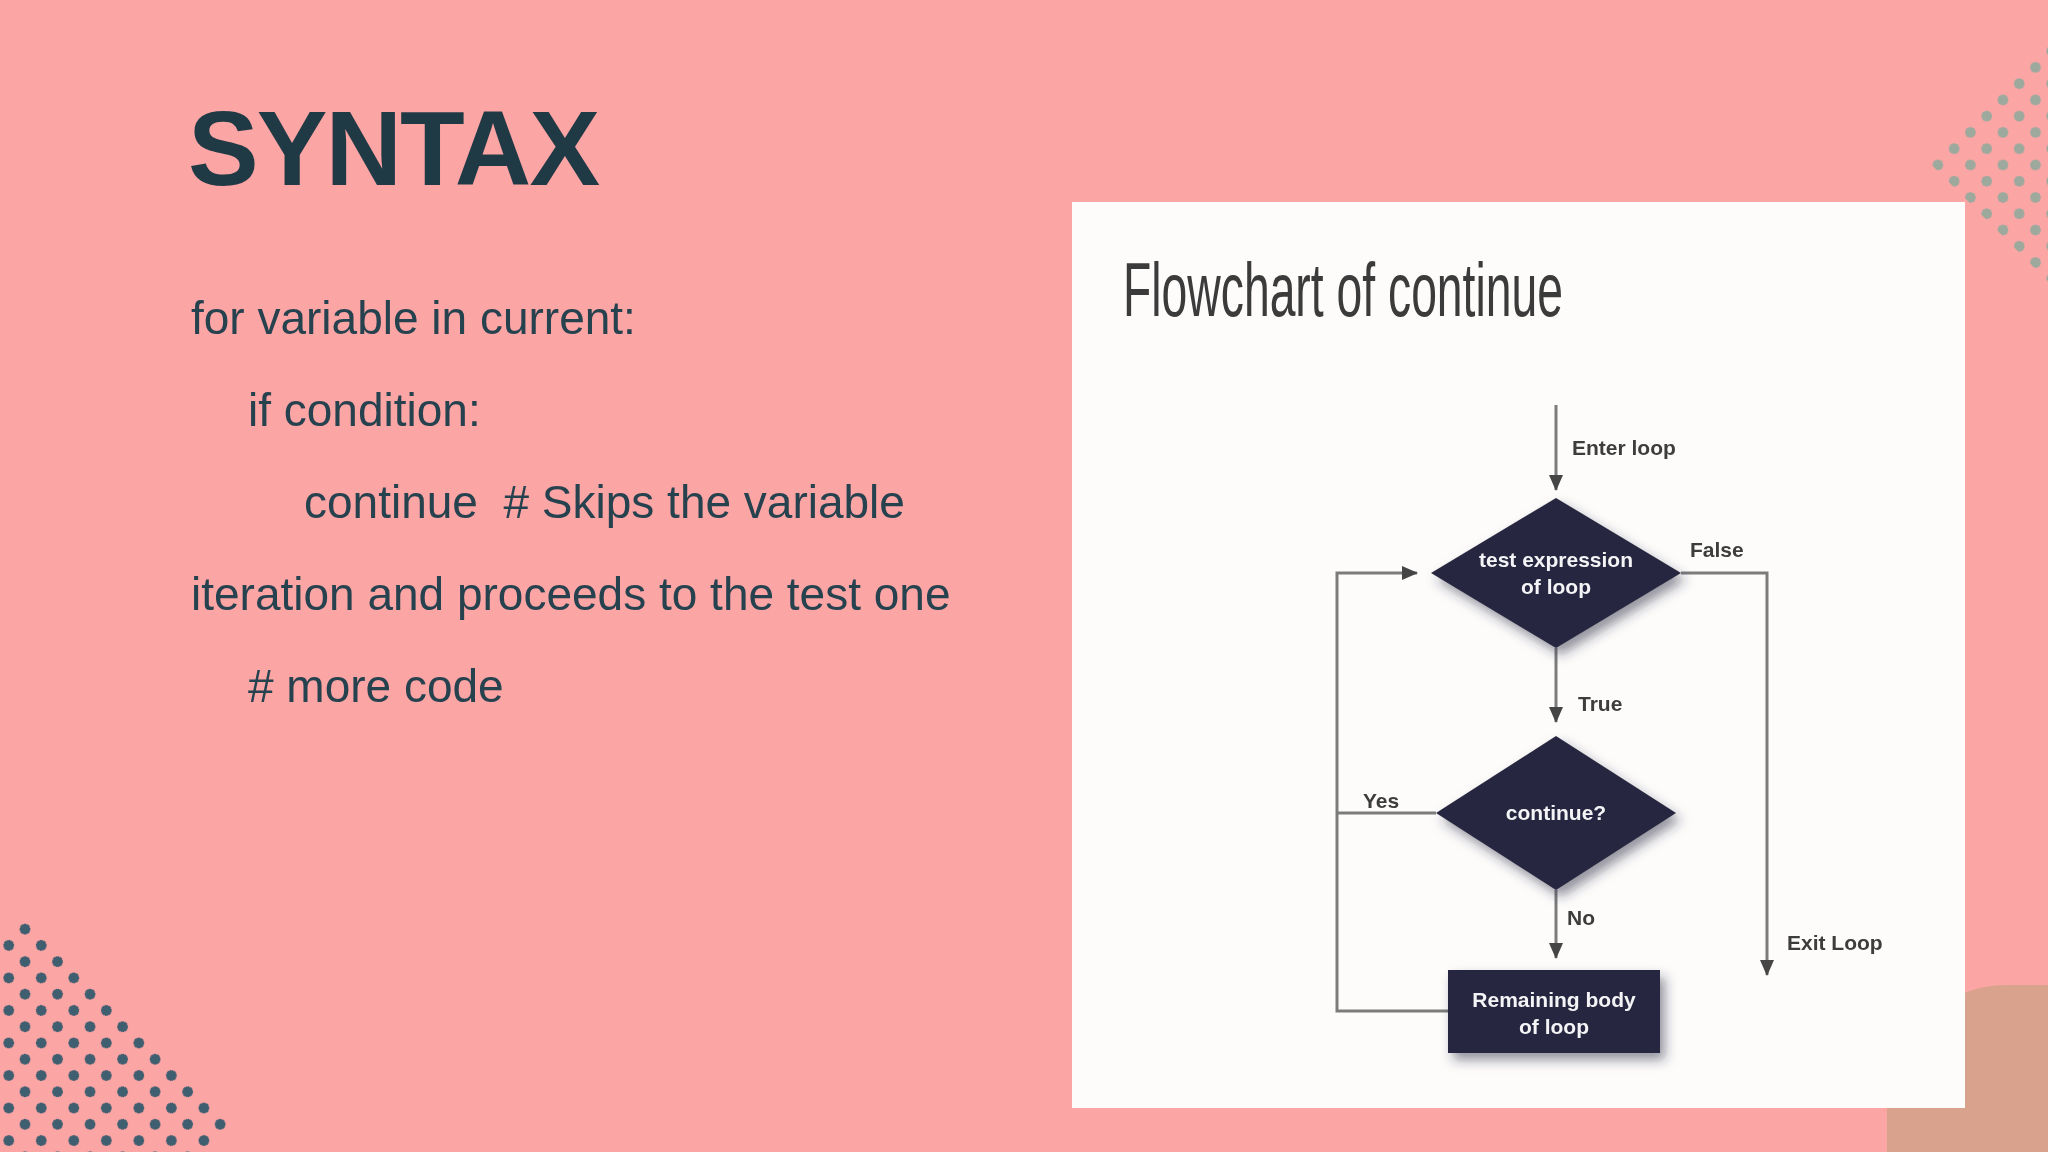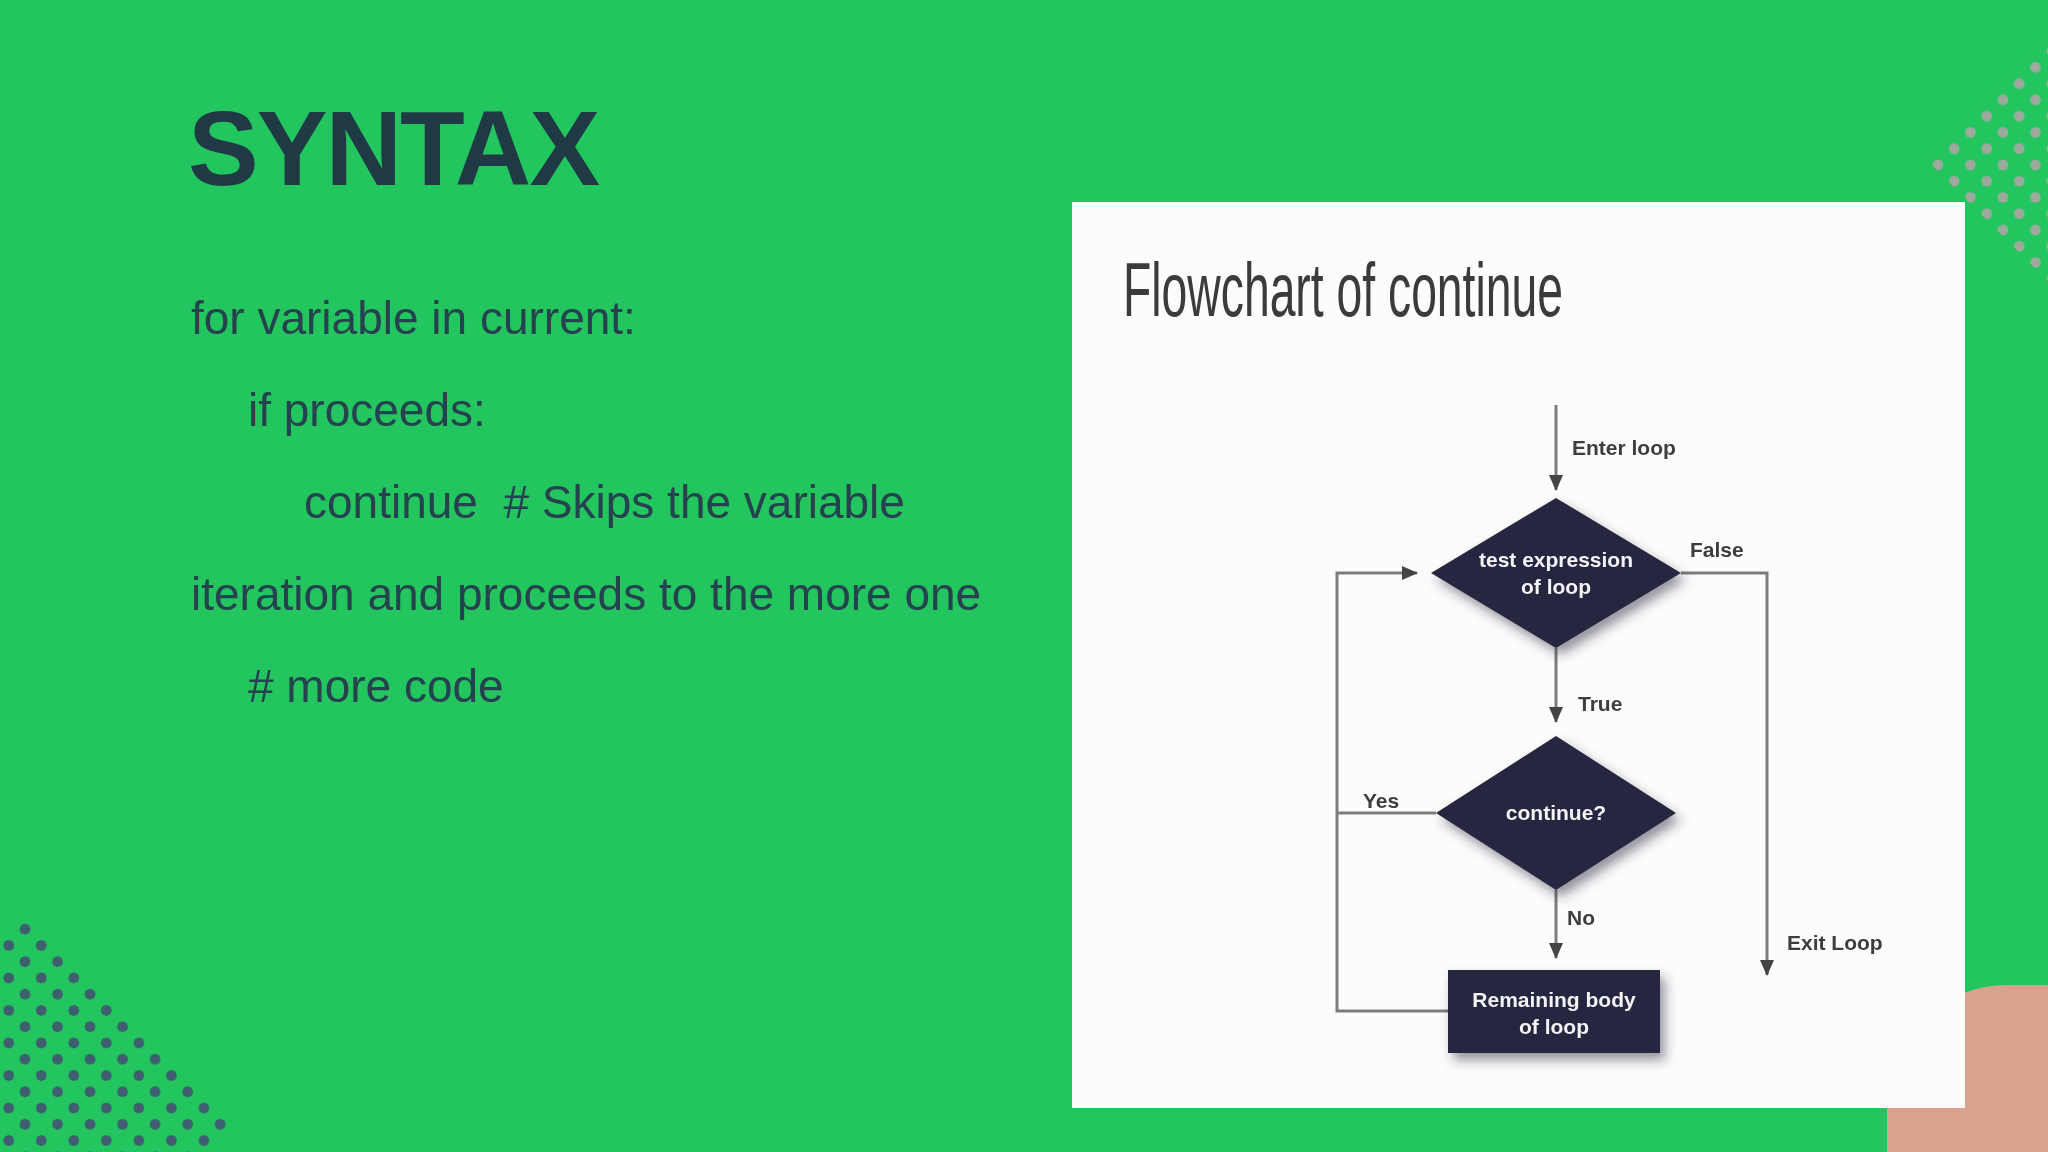"SYNTAX" .slide { background: #22c55e -> #fca5a5 }
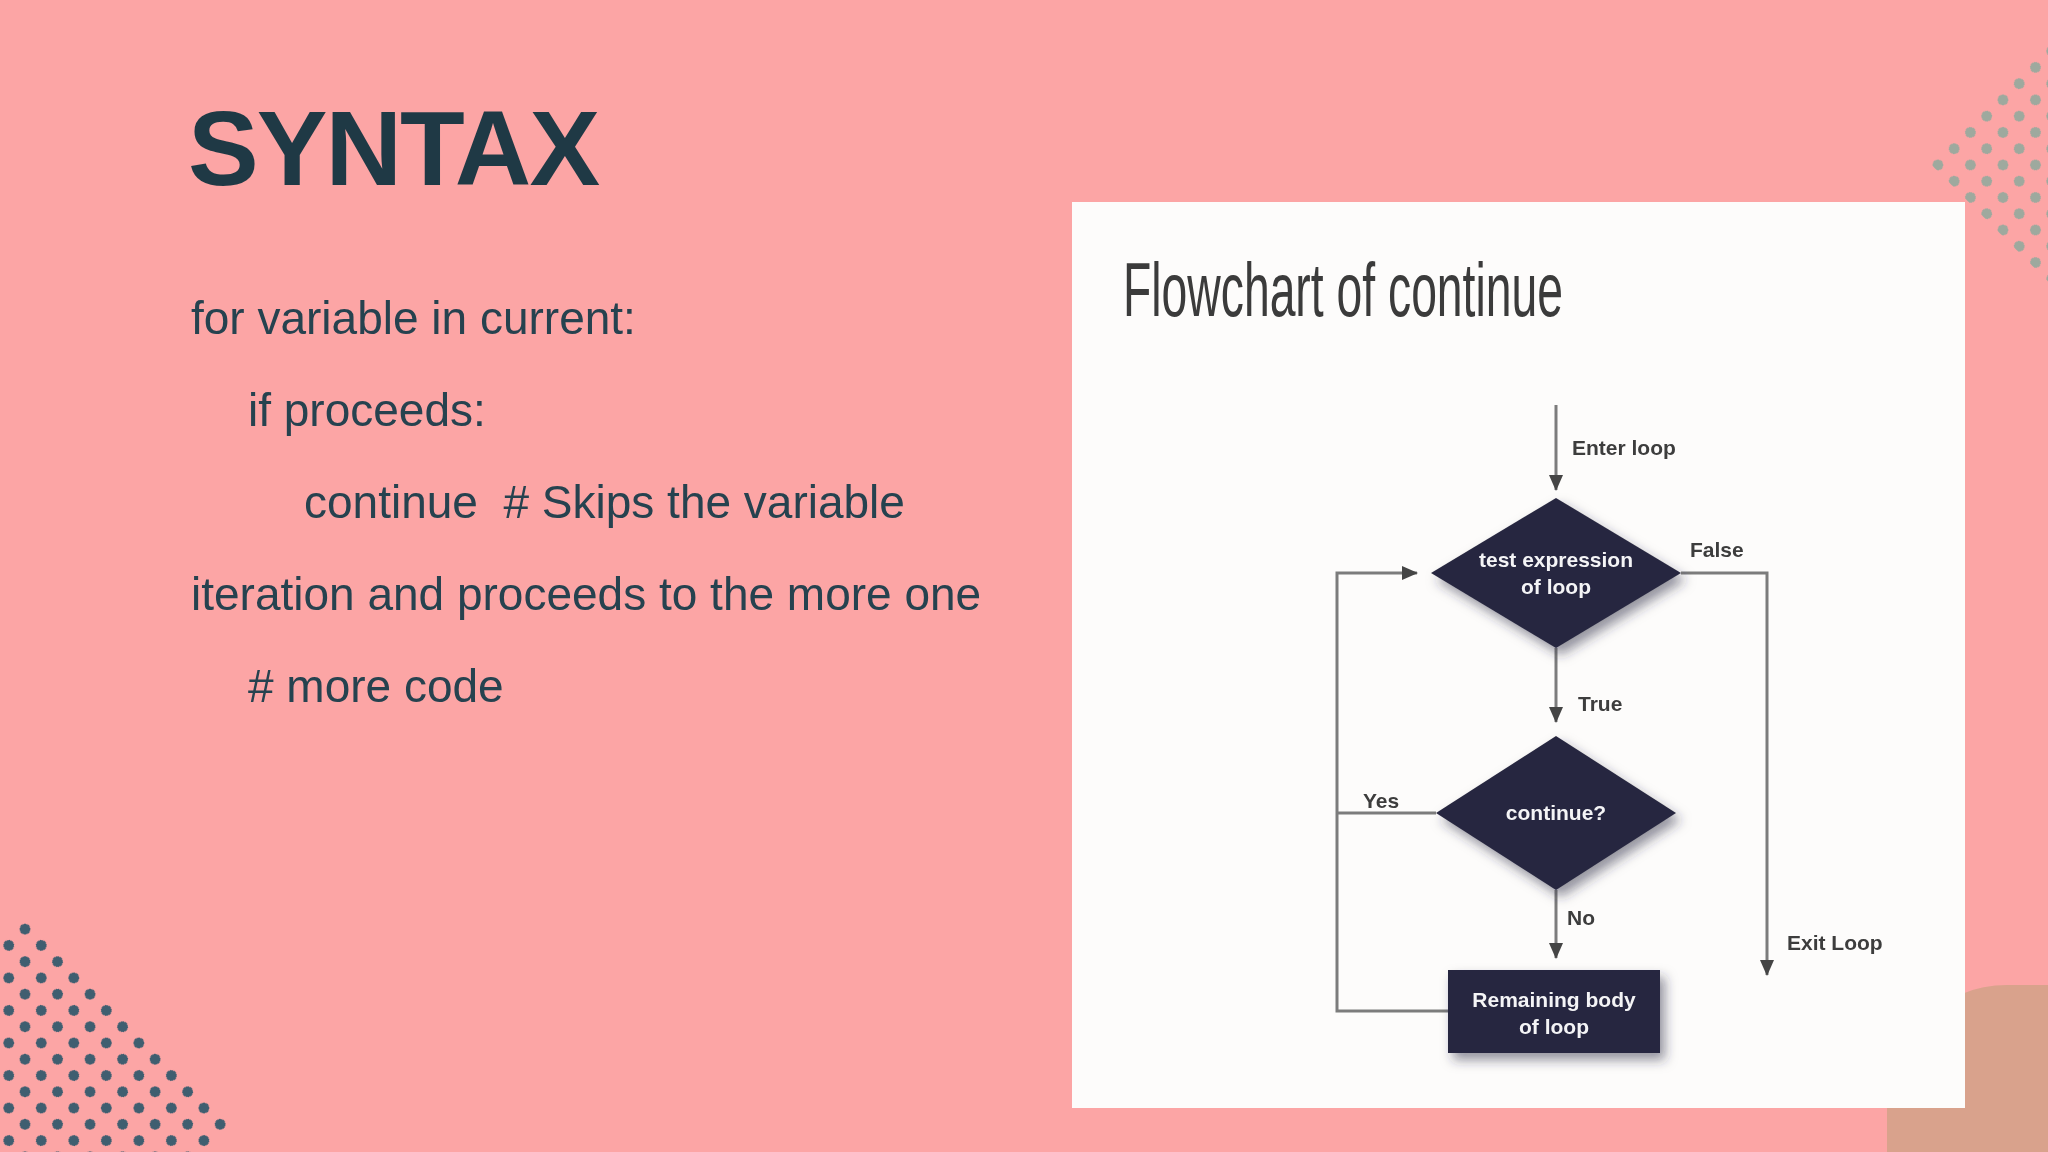"if proceeds:" div.code-line { text: proceeds -> condition }
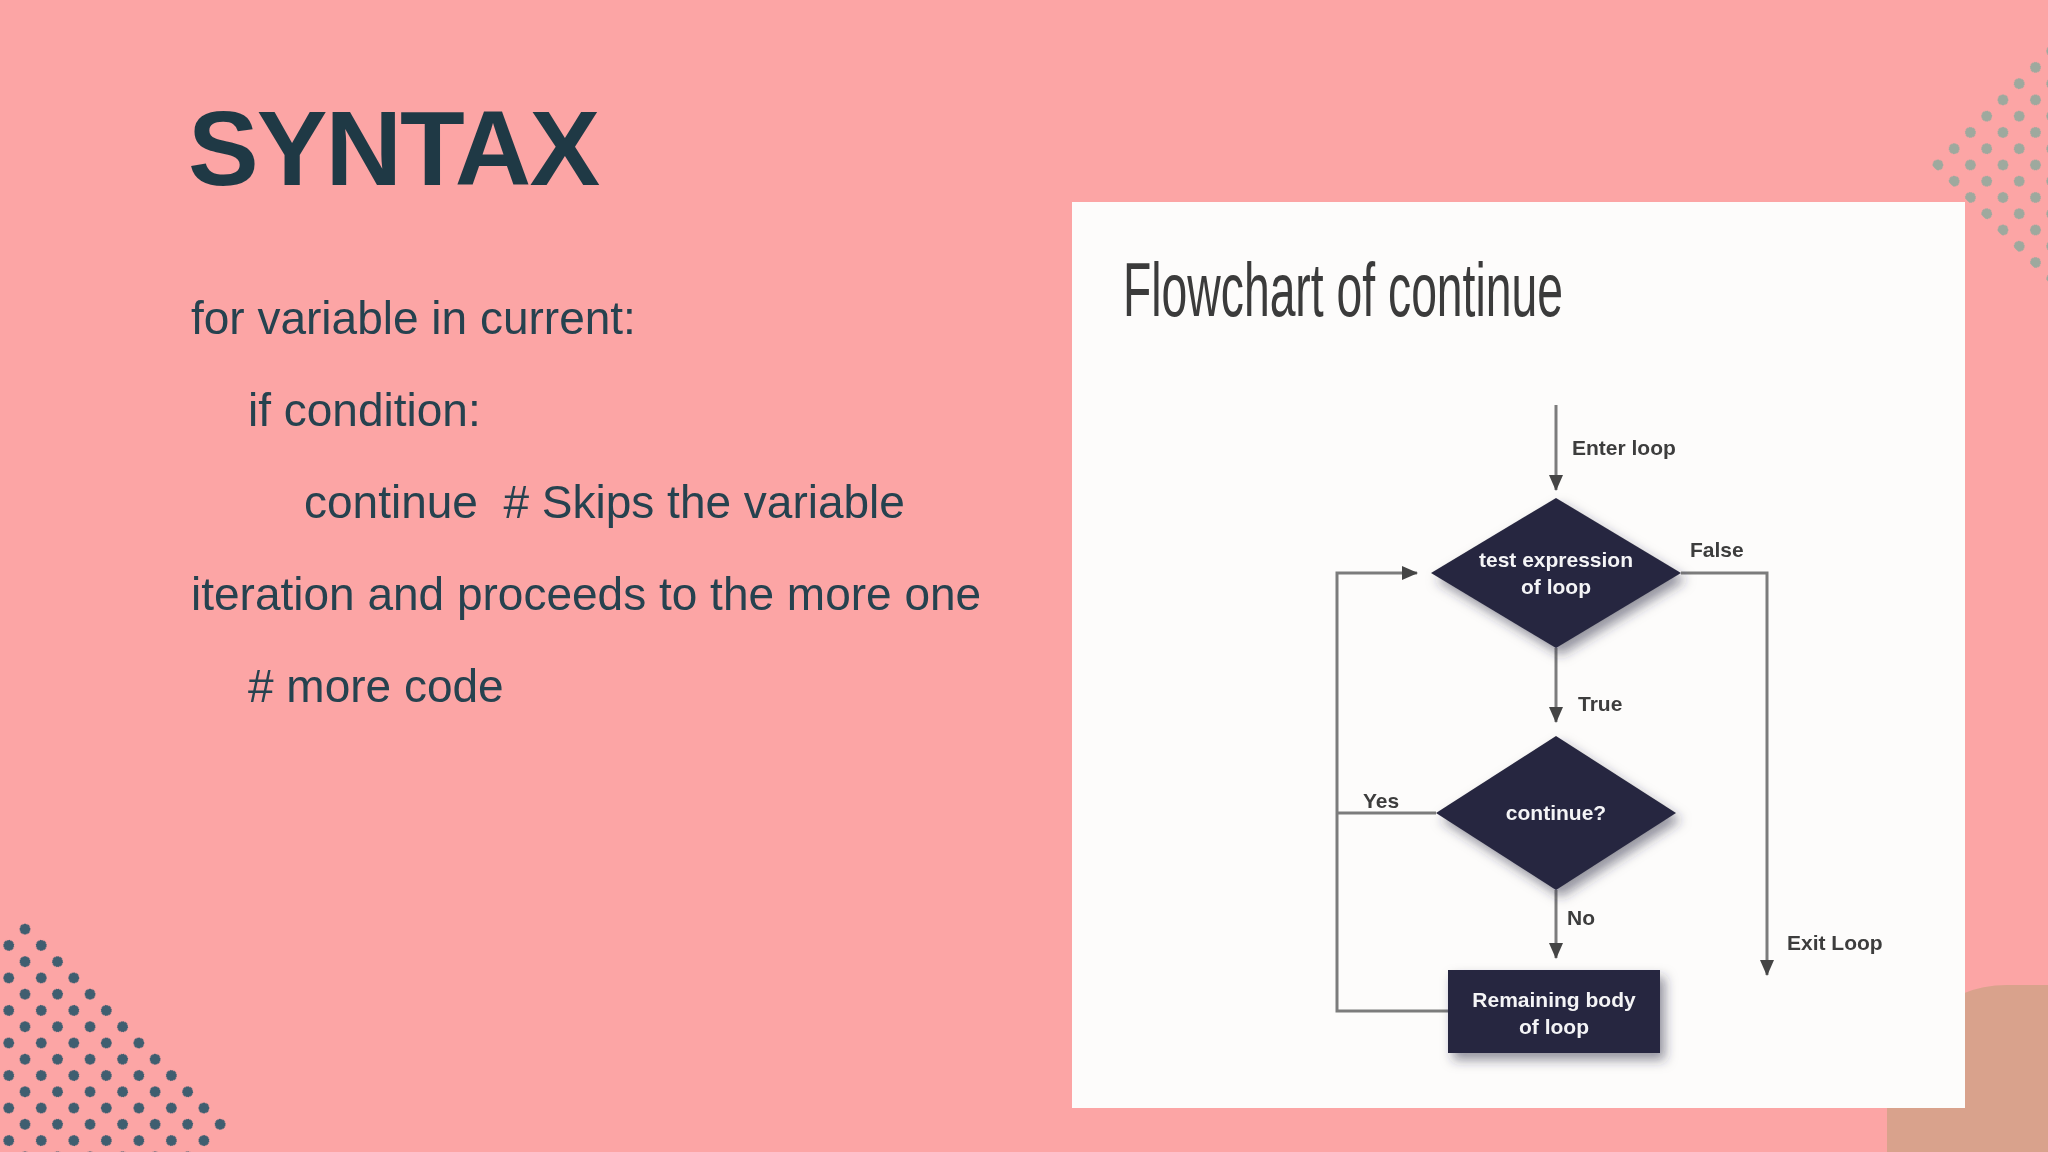"iteration and proceeds to the" div.code-line { text: more -> test }
